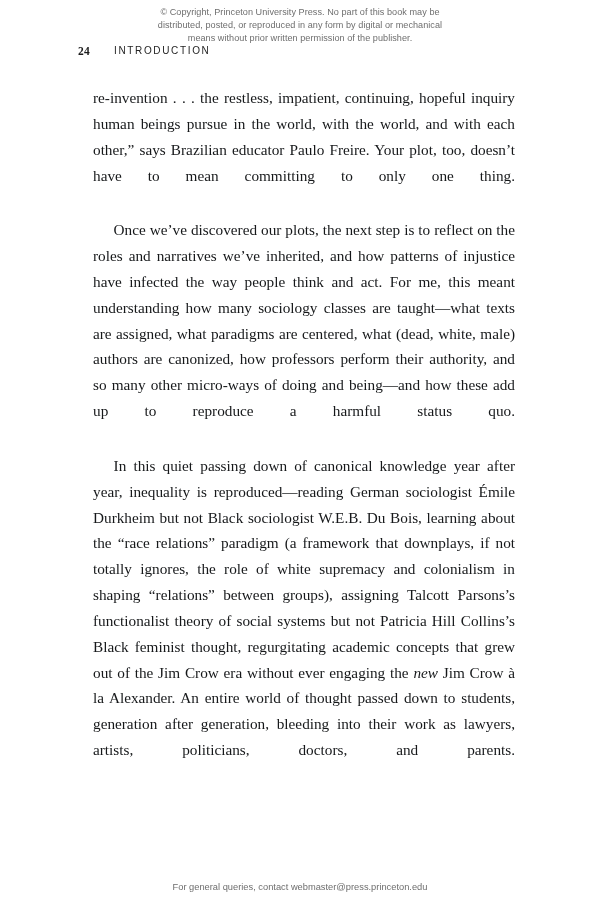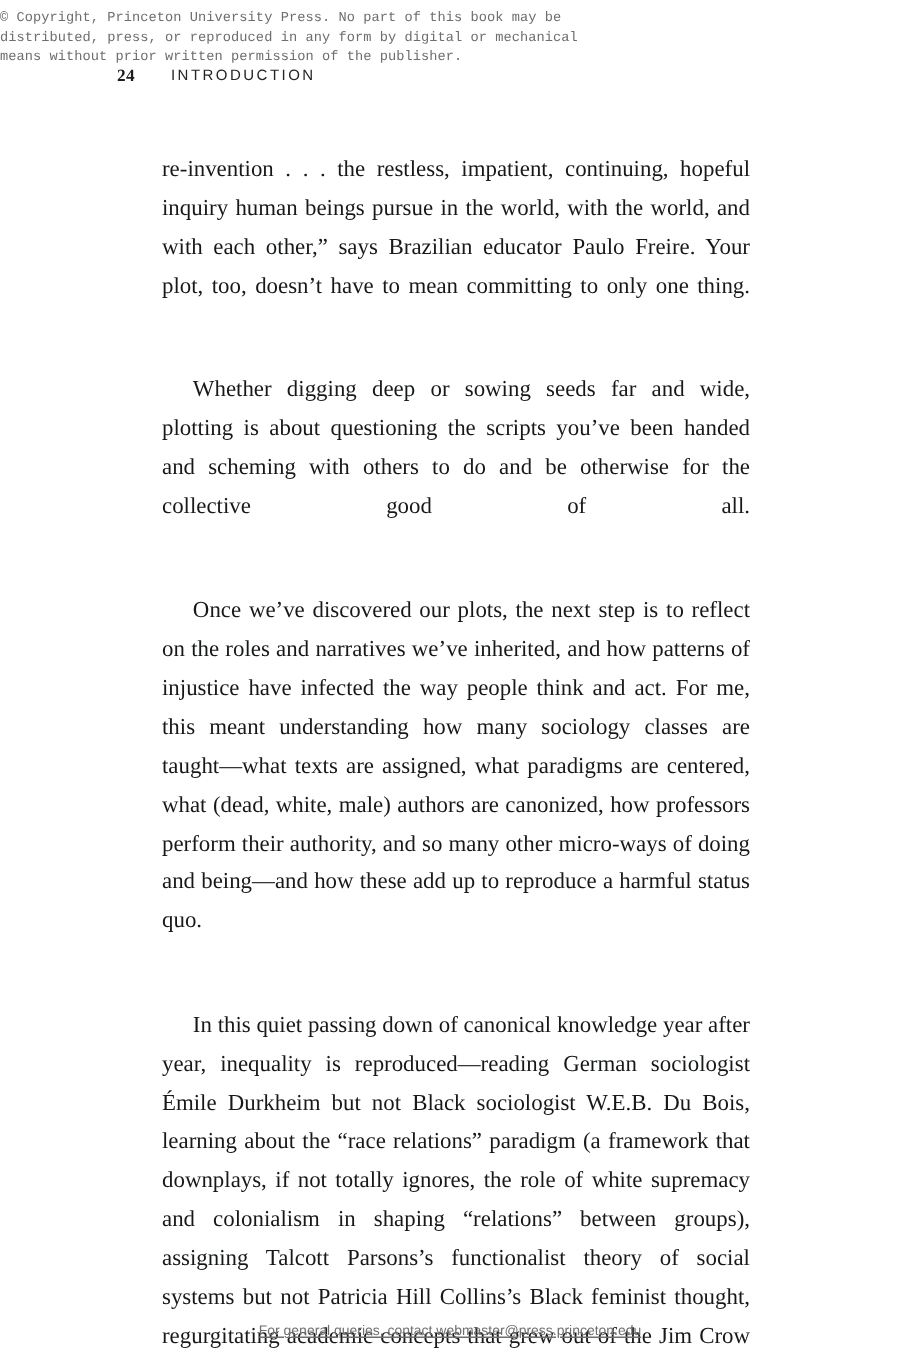"© Copyright, Princeton University Press." .copyright-notice { font-family: Liberation Mono, monospace -> Liberation Sans, sans-serif; text-align: none -> center }
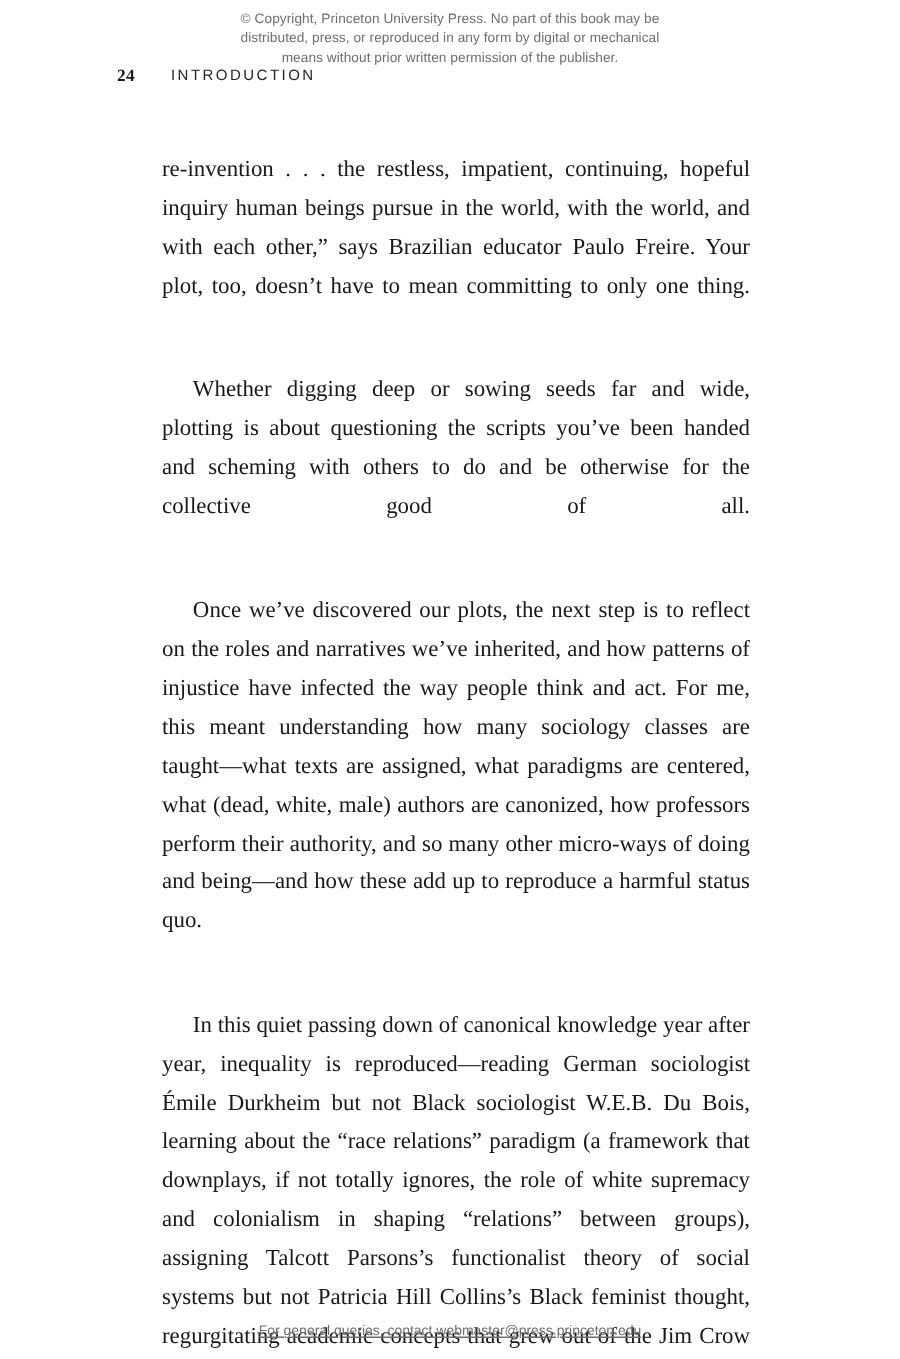"distributed, press, or reproduced in" span.cn-line { text: press -> posted }
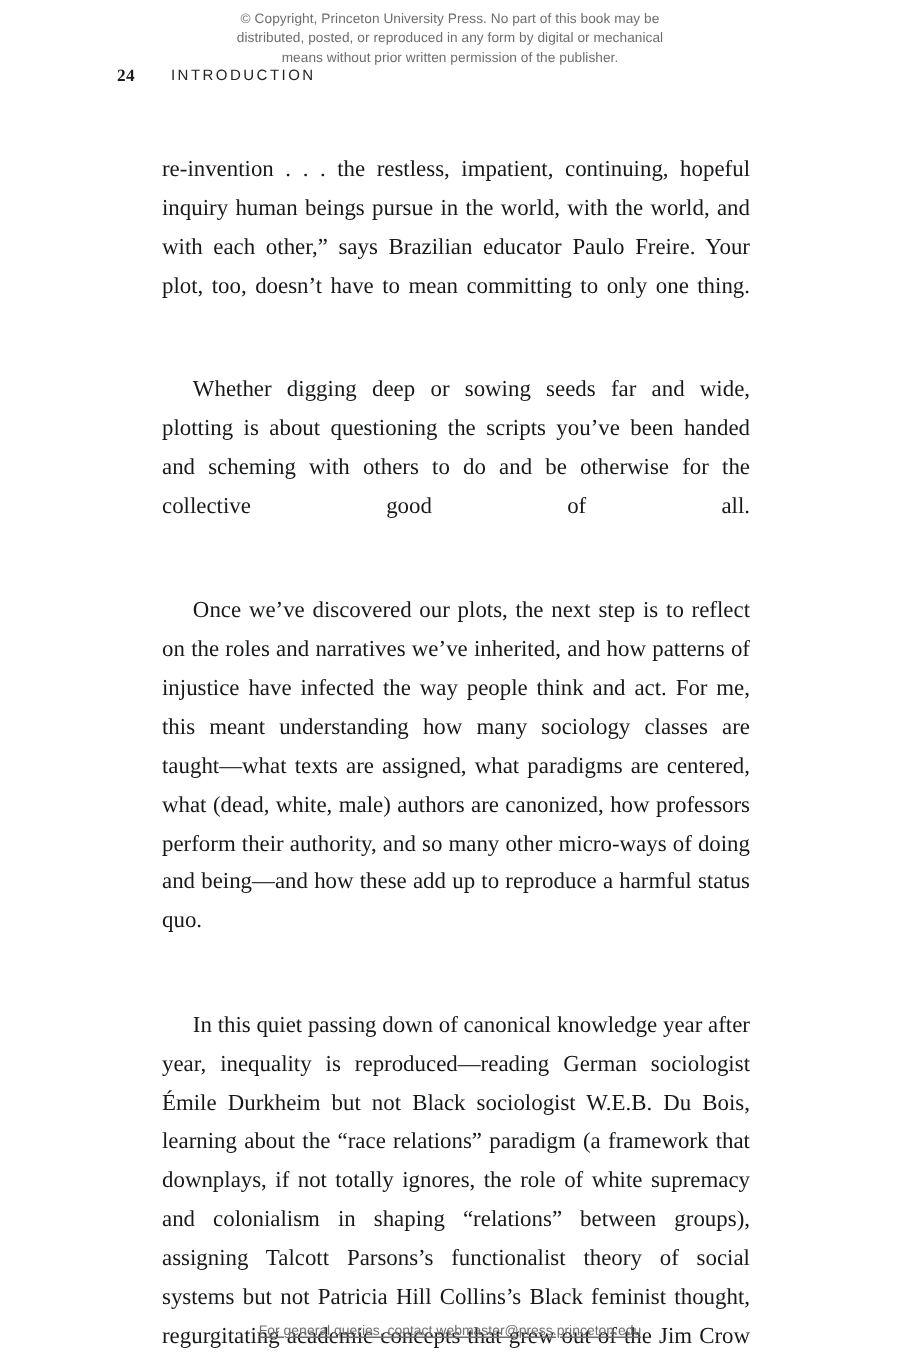"re-invention . . . the" .text-block p { margin: 18px -> 3px }
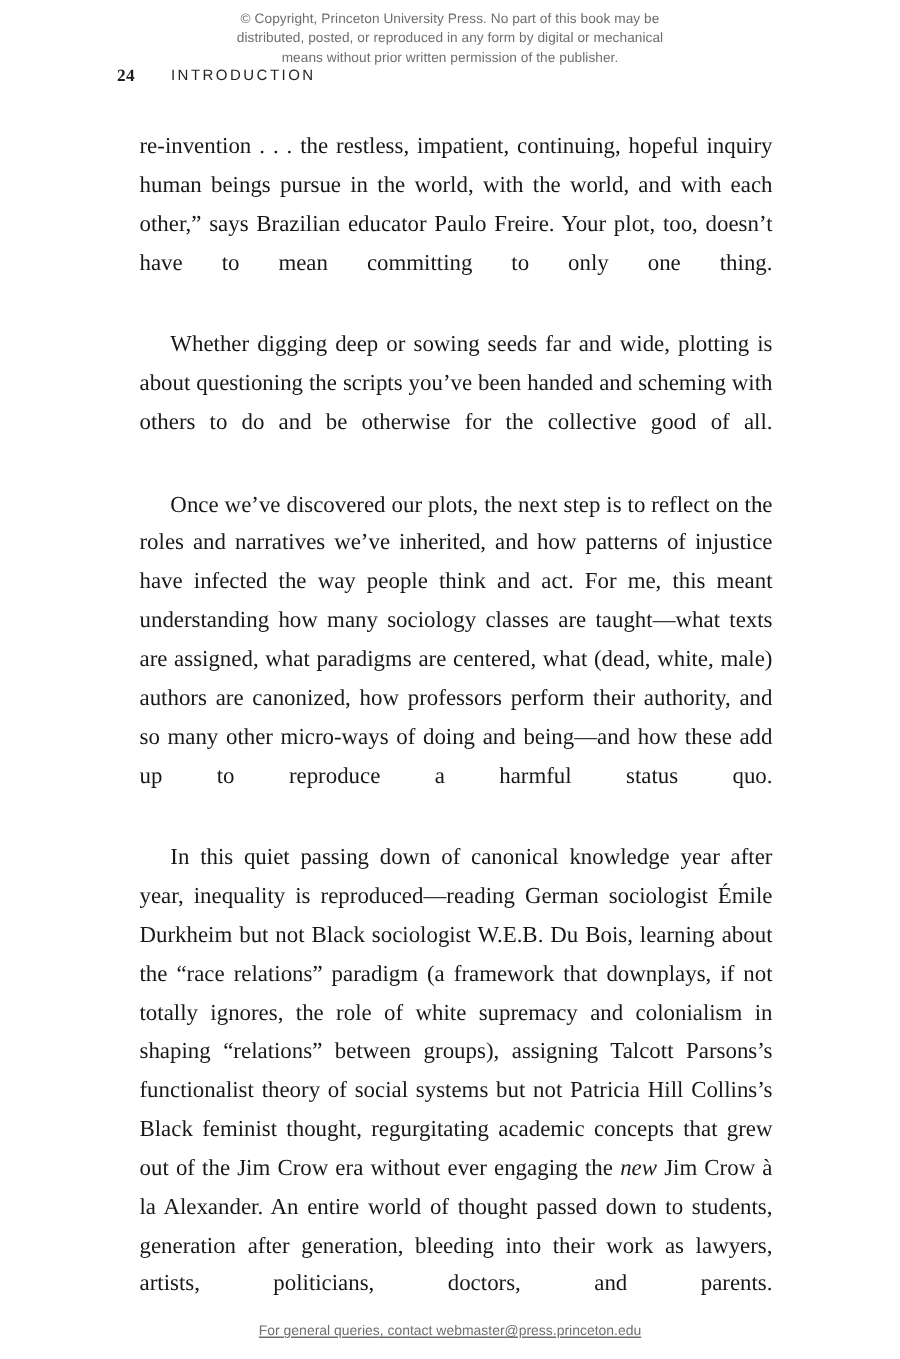"Whether digging deep or sowing" p.indented { html: <p>Whether digging deep or sowing seeds far and wide, plotting is about questioning the scripts you’ve been handed and scheming with others to do and be otherwise for the collective good of all.</p> -> none }
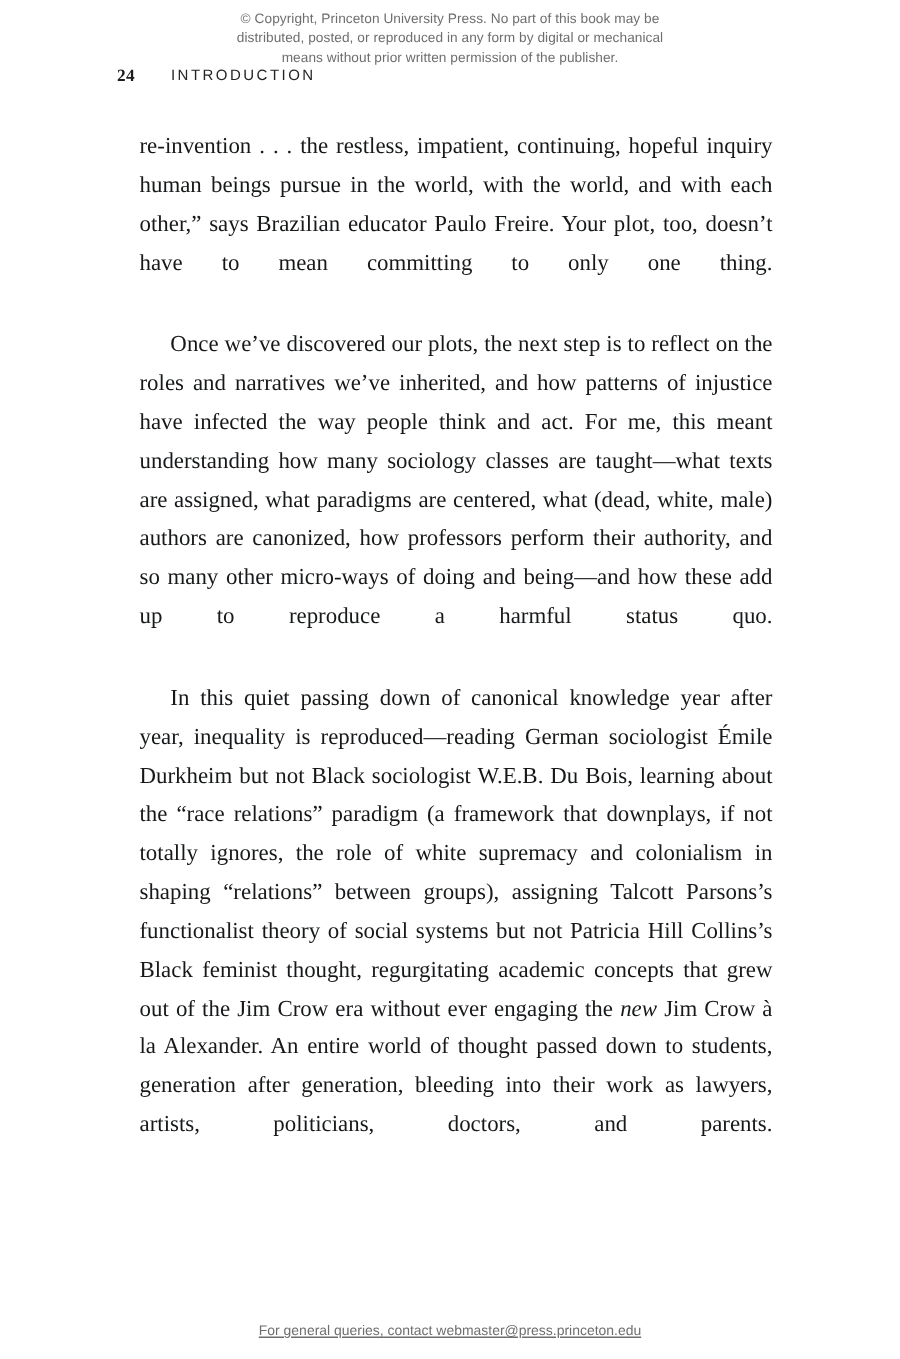"For general queries, contact" .footer-queries { text-decoration: underline -> none }
